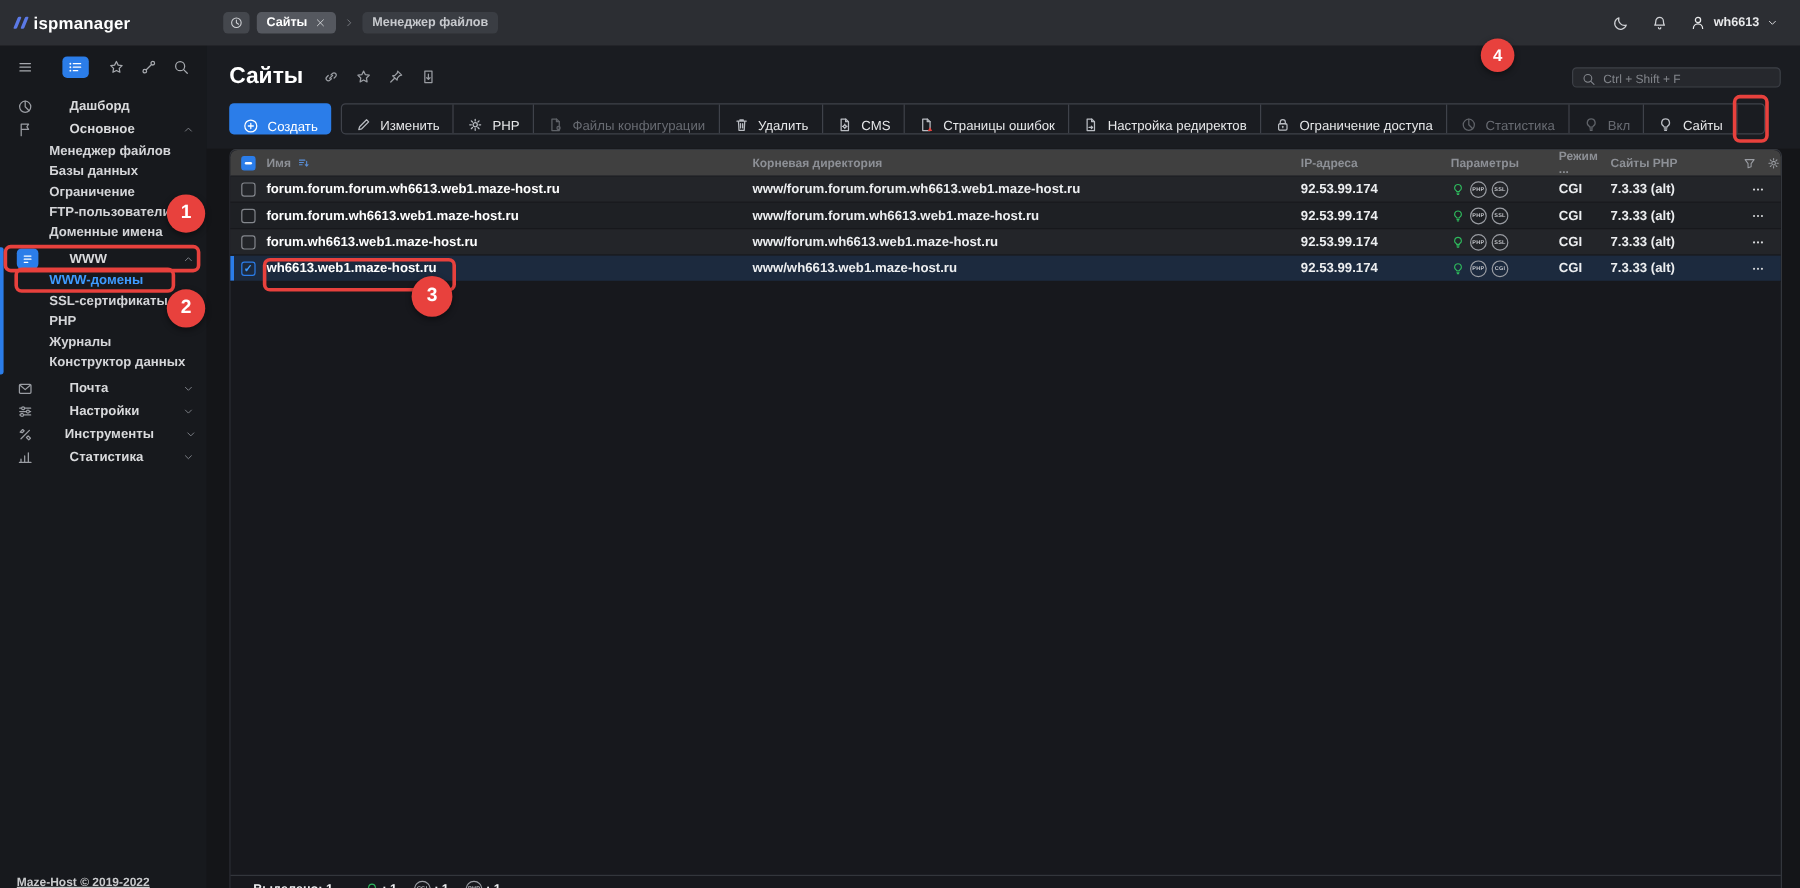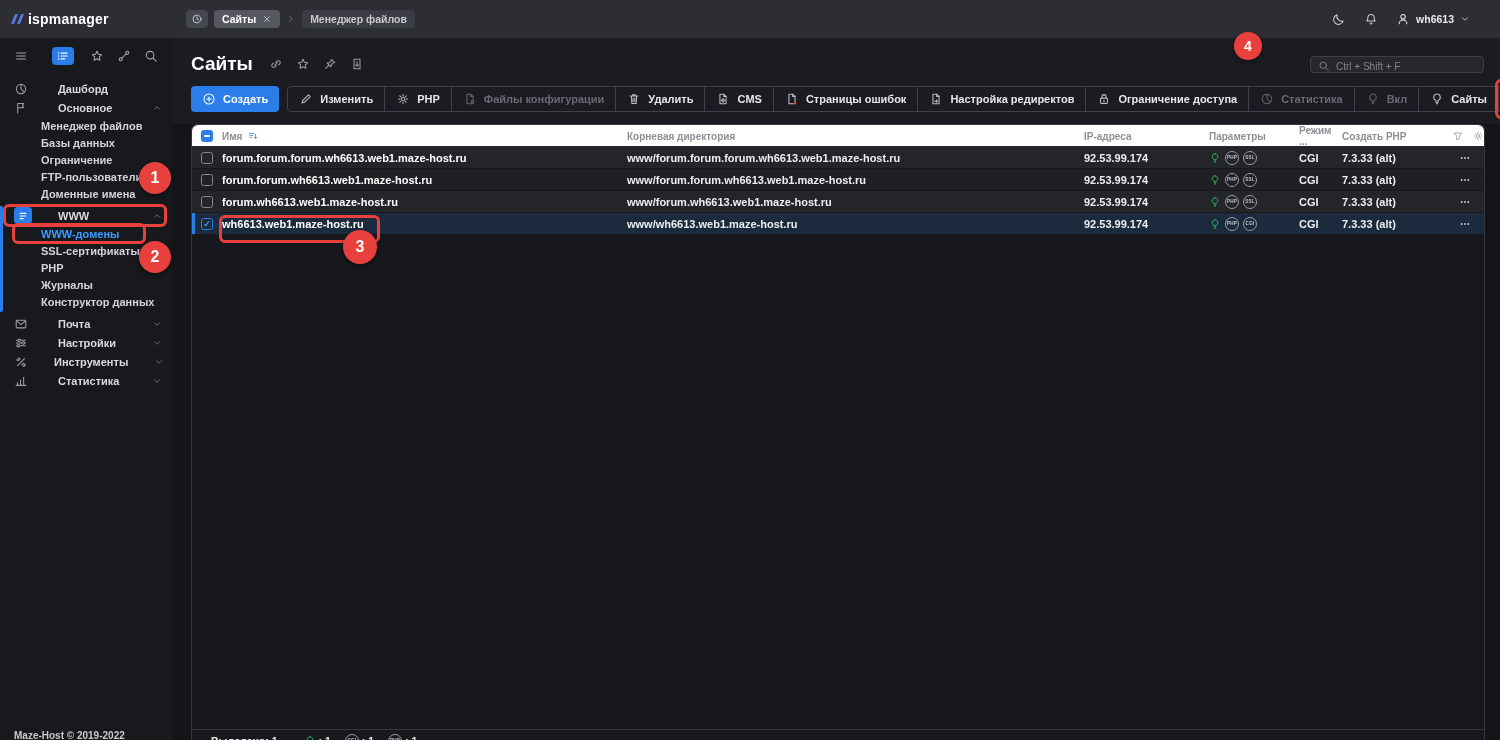"wh6613" .topbar-right { padding-right: 30px -> 18px }
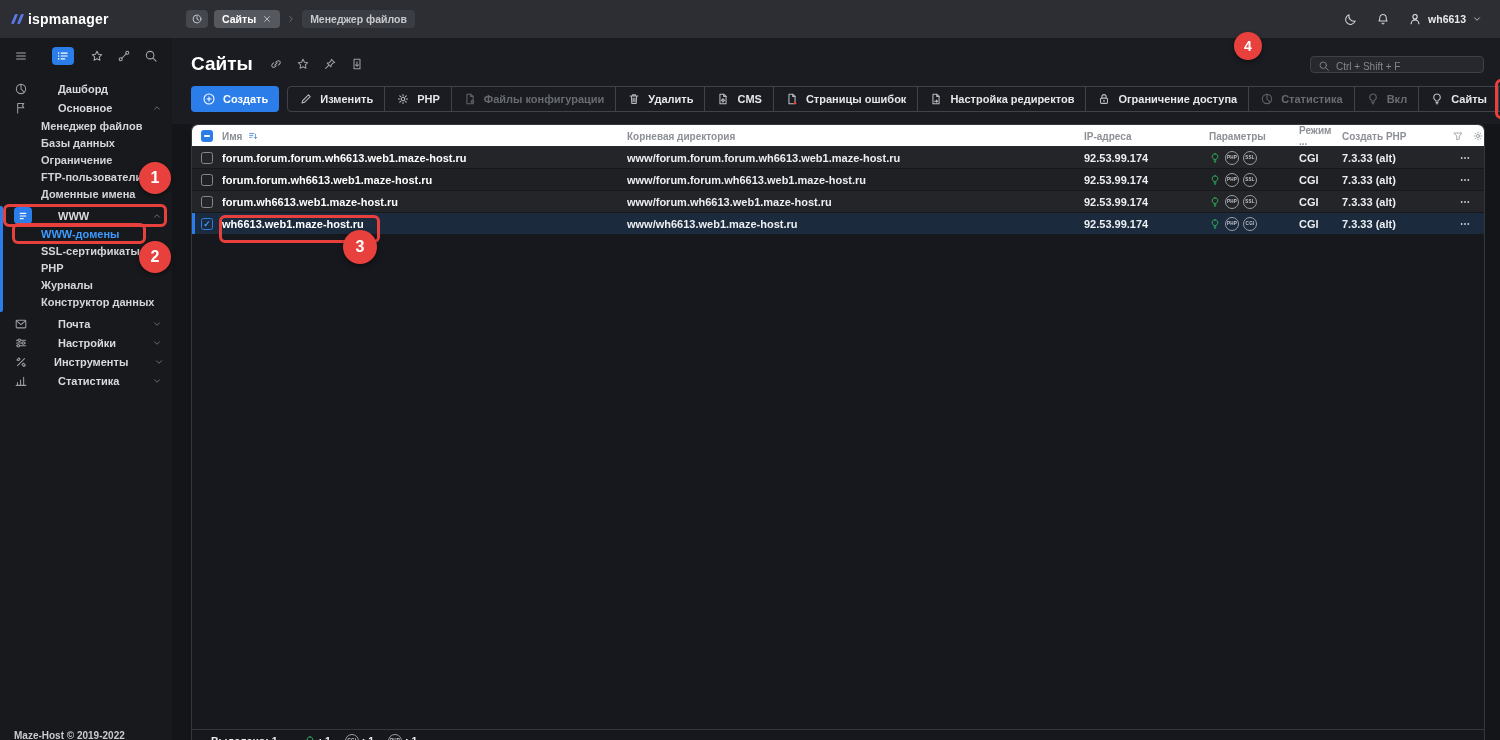"Создать" .btn { align-items: center -> flex-end; font-weight: bold -> normal }
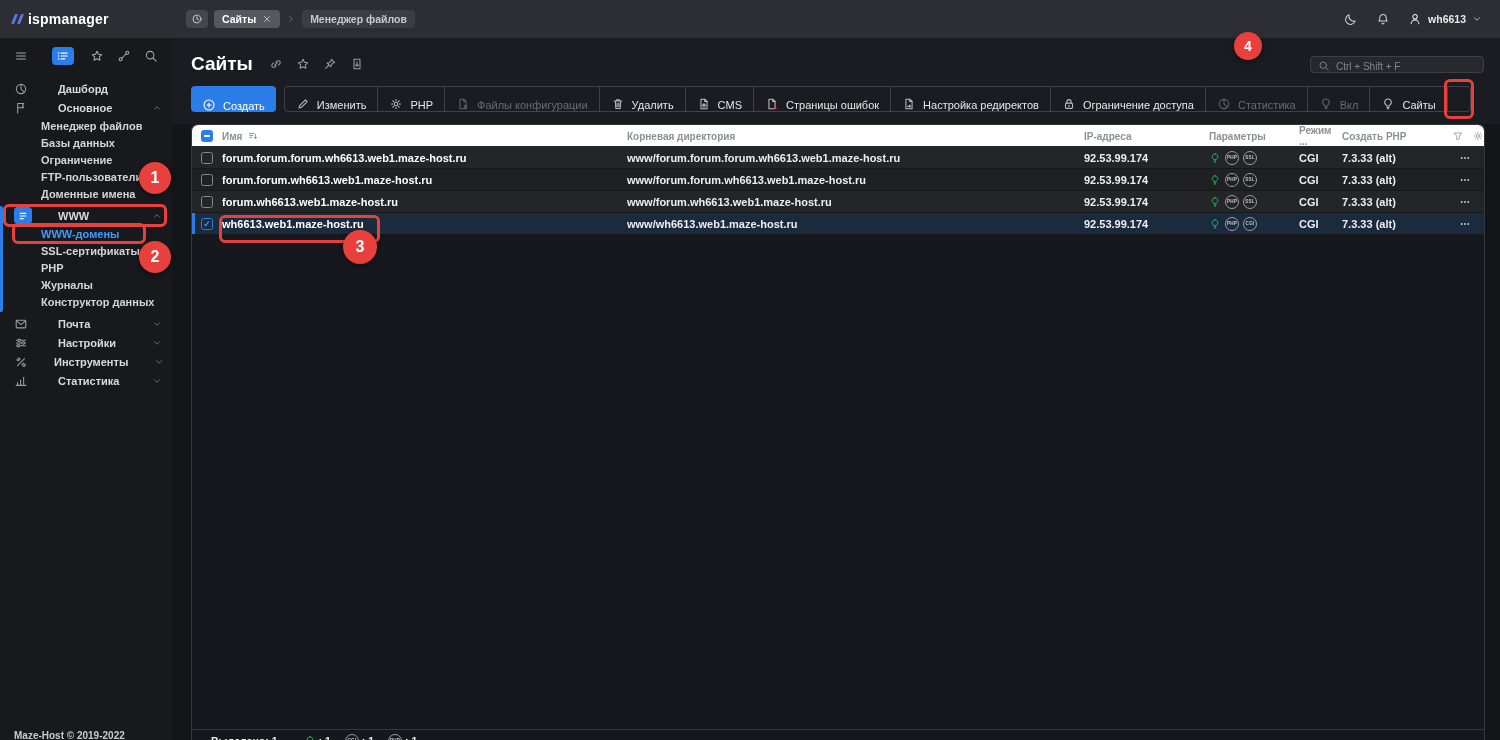"Имя" .thead { background: #ffffff -> #404040 }
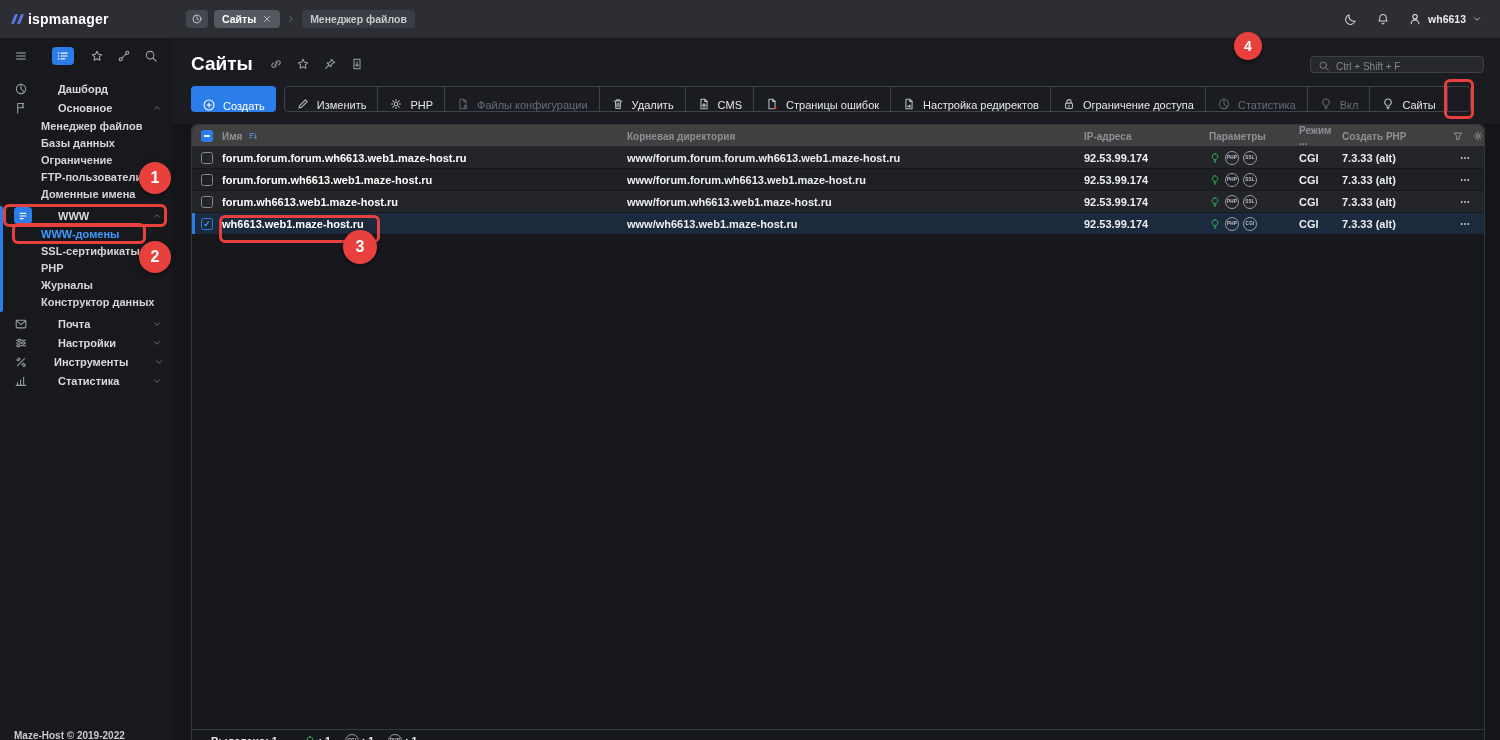"Создать PHP" span { text: Создать -> Сайты }
